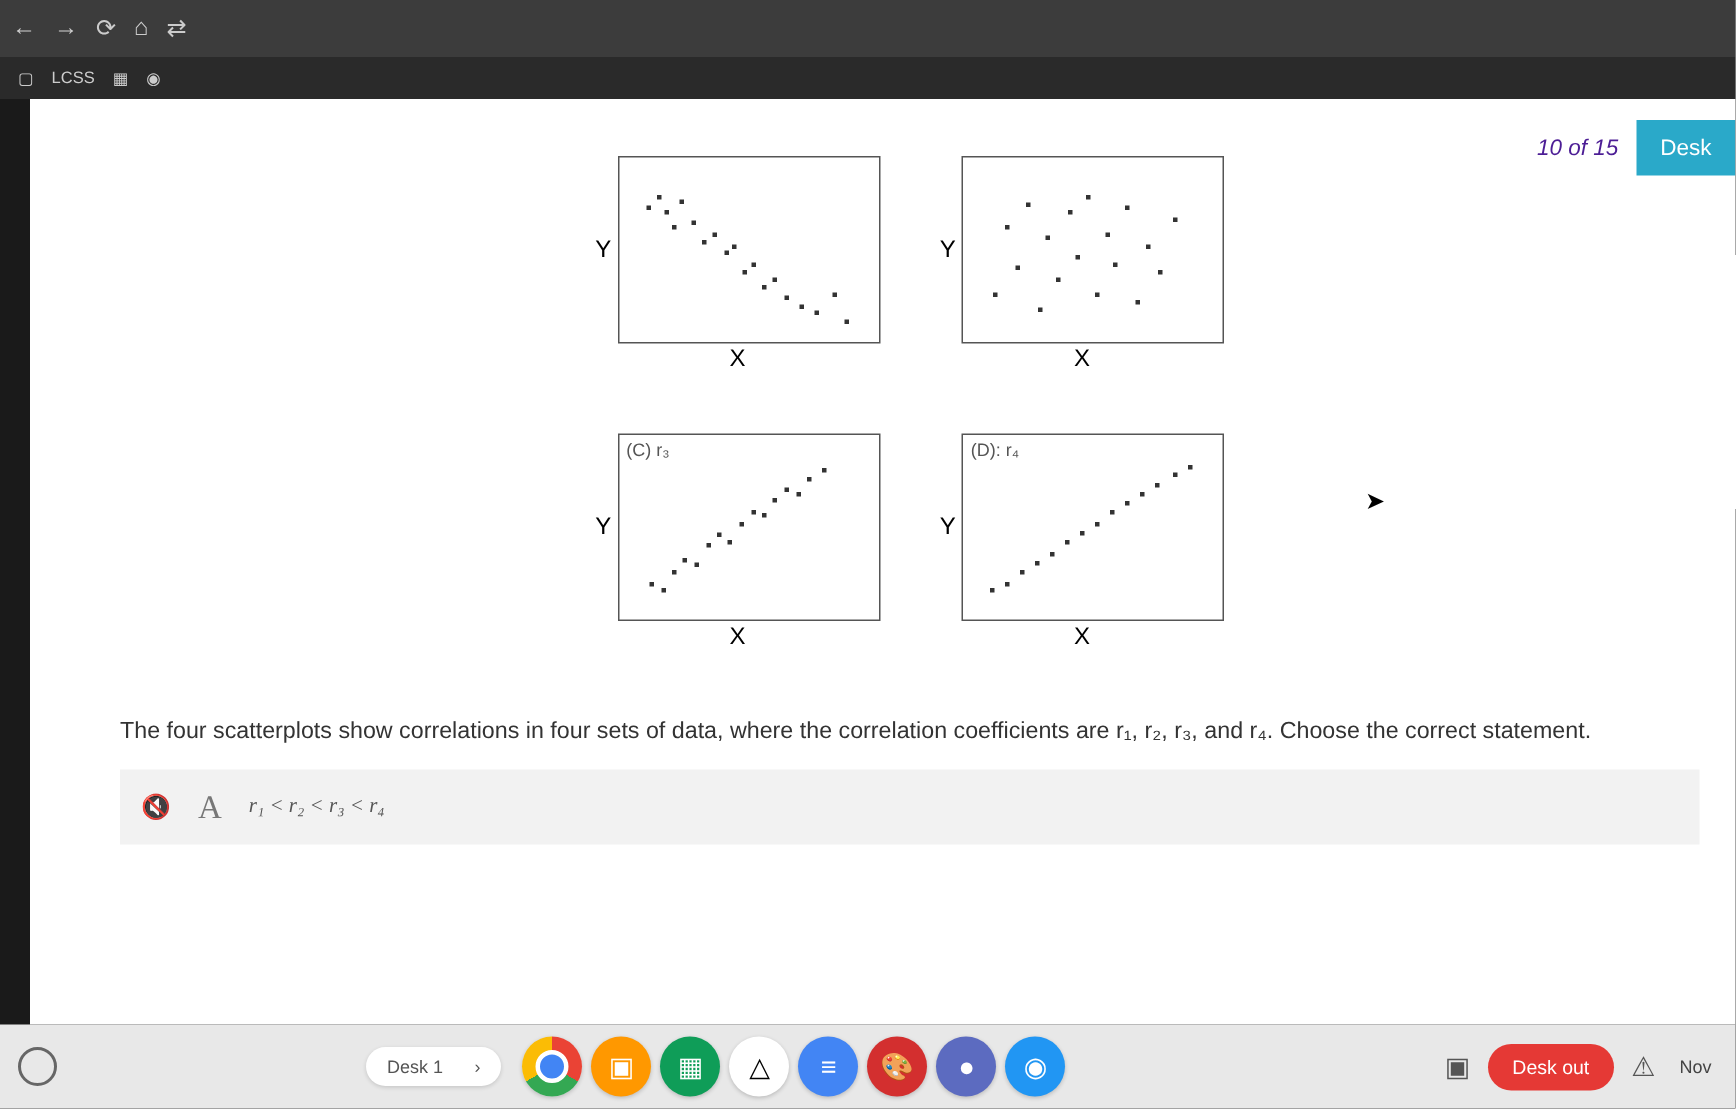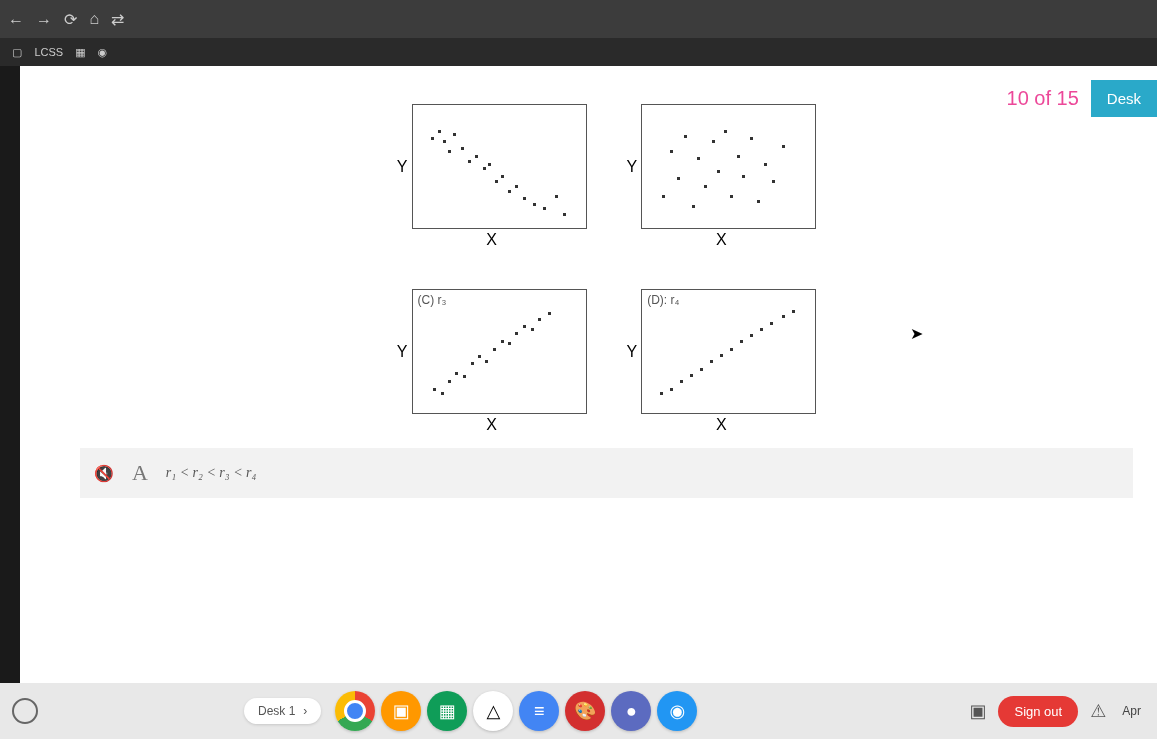"10 of 15" .progress-text { color: #ec4899 -> #4c1d95; font-size: 20px -> 15px; font-style: none -> italic }
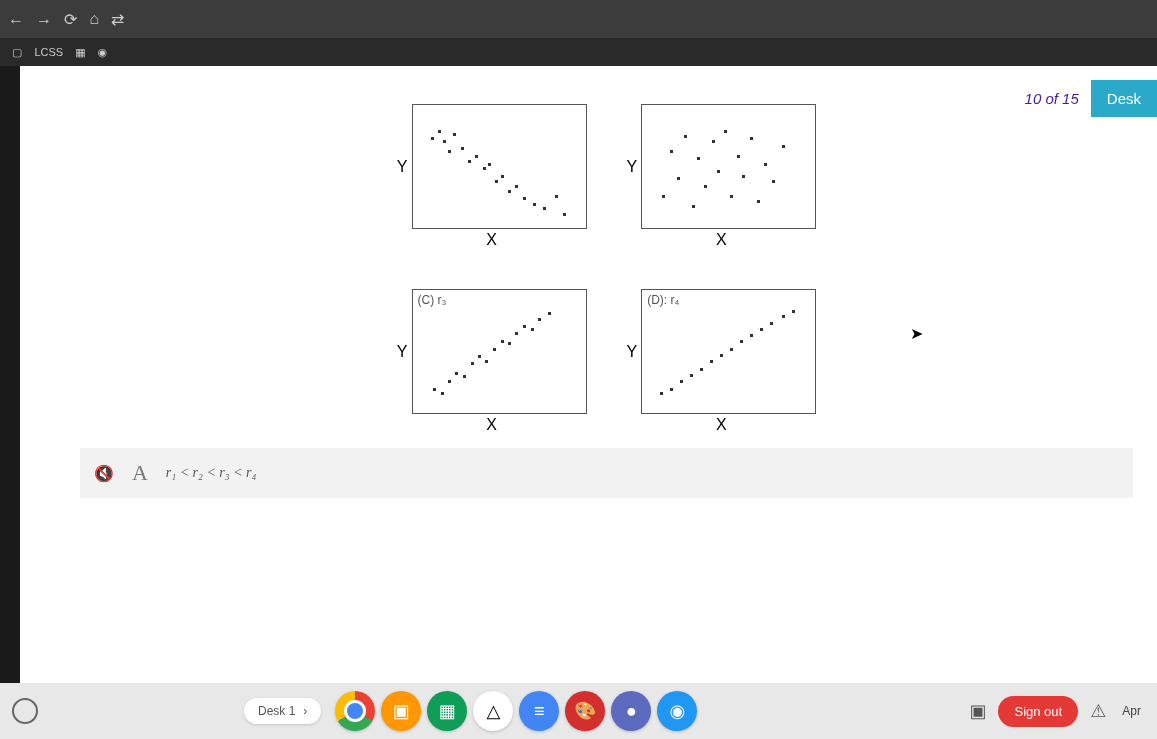"The four scatterplots show correlations" div.question-text { html: none -> <div>The four scatterplots show correlations in four sets of data, where the correlation coefficients are r₁, r₂, r₃, and r₄. Choose the correct statement.</div> }
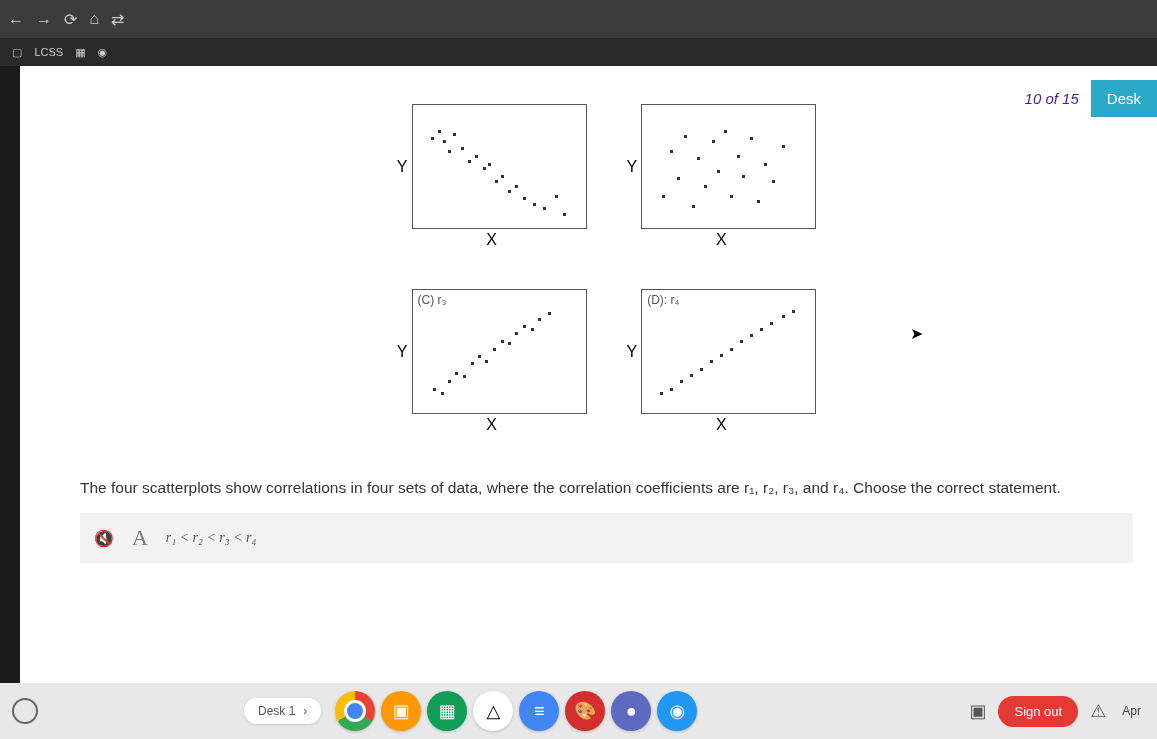"Desk 1" .desk-pill { gap: 8px -> 21px }
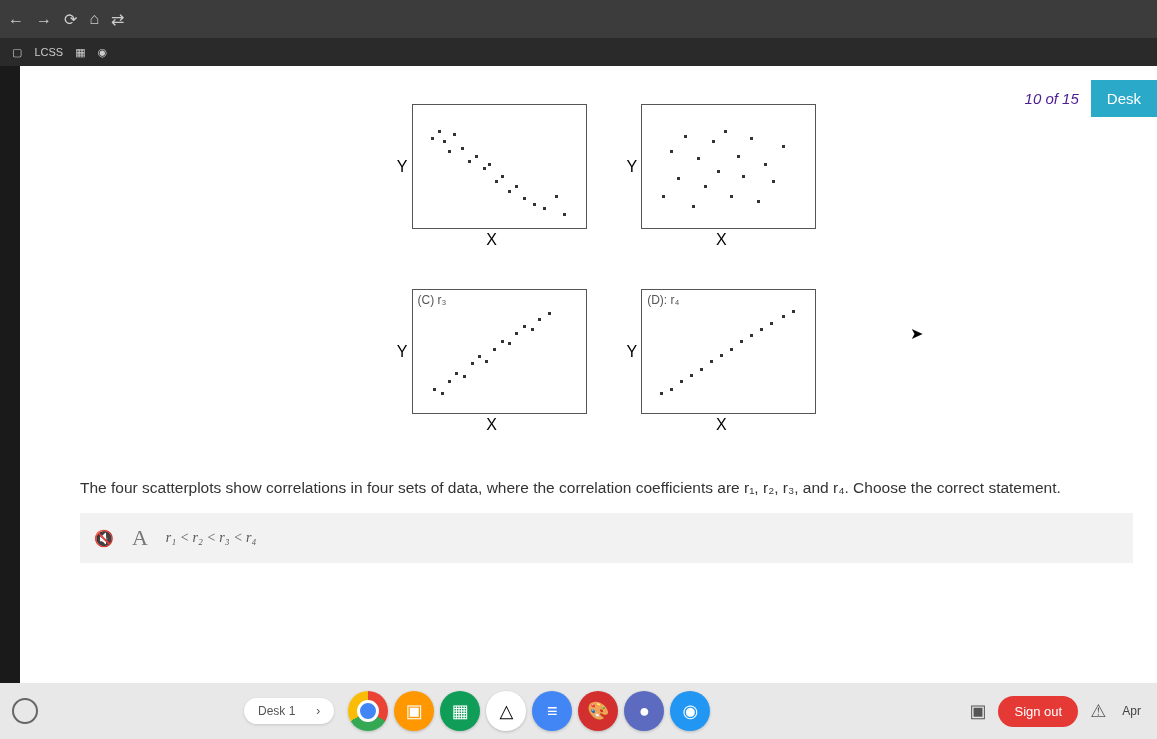"Sign out" button.signout-btn { text: Sign -> Desk }
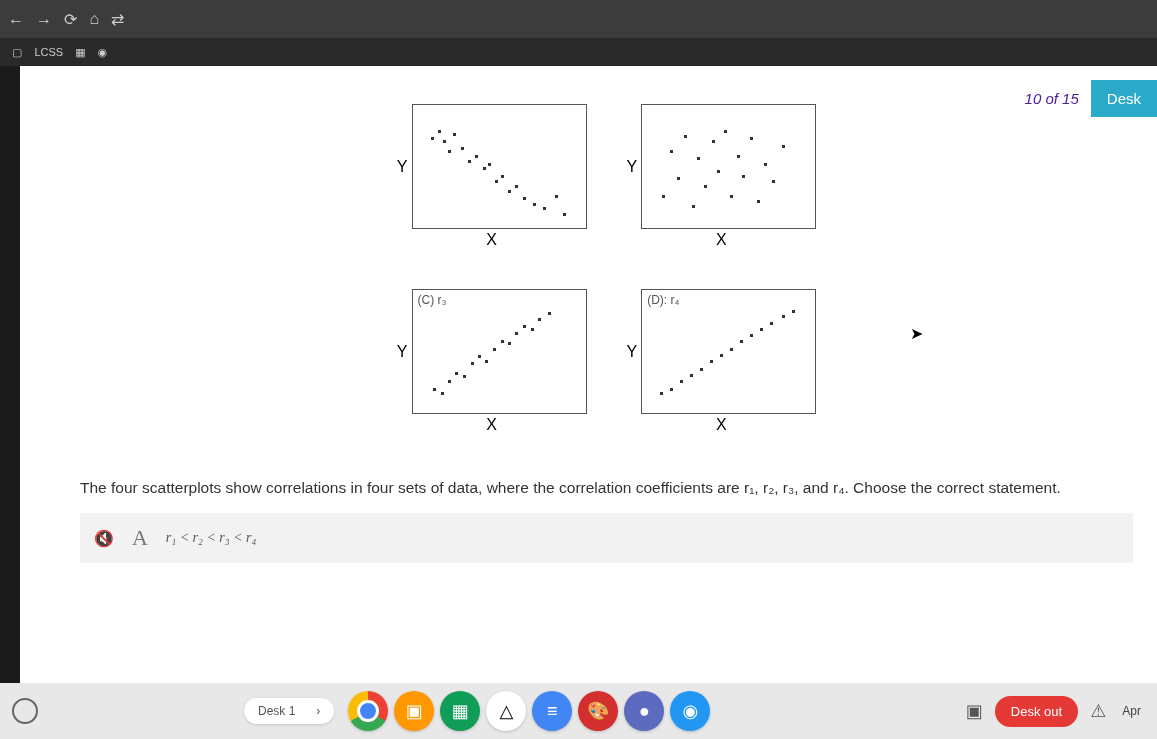"Apr" span.right-text { text: Apr -> Nov }
